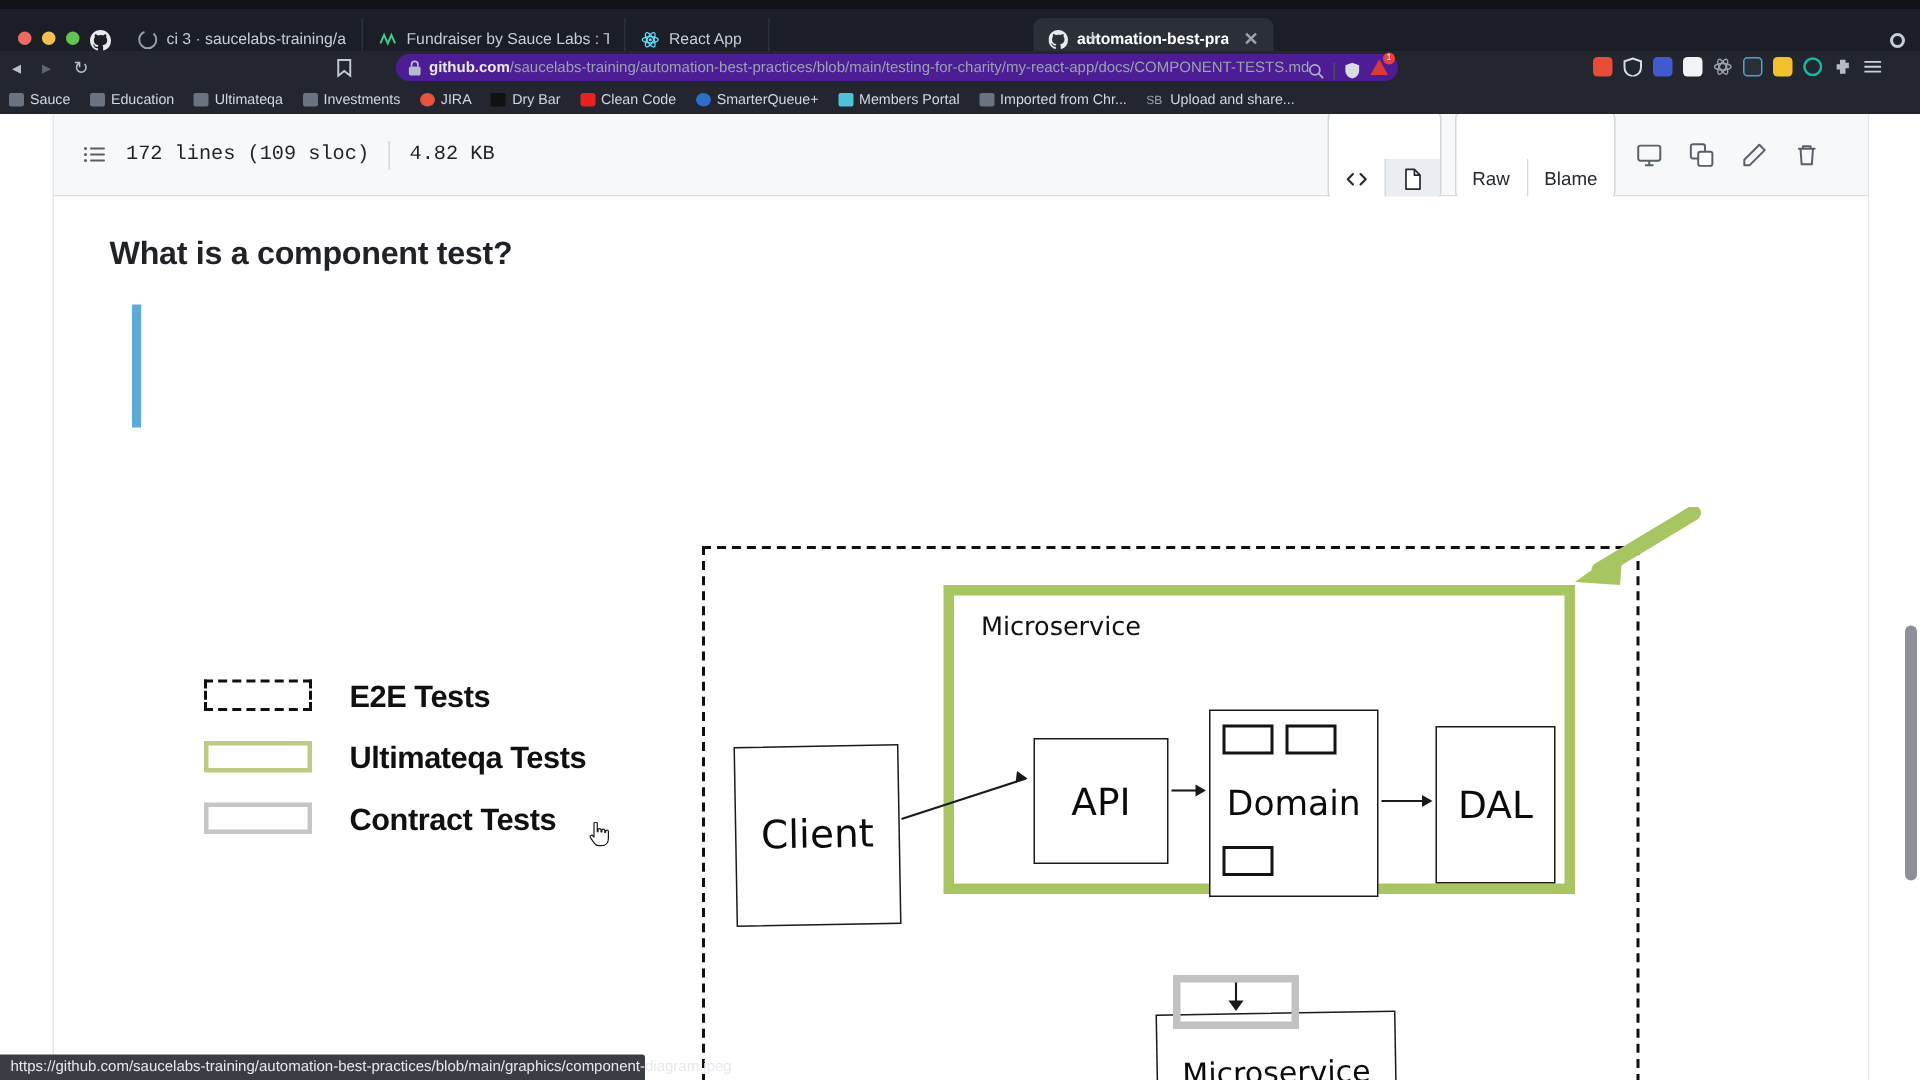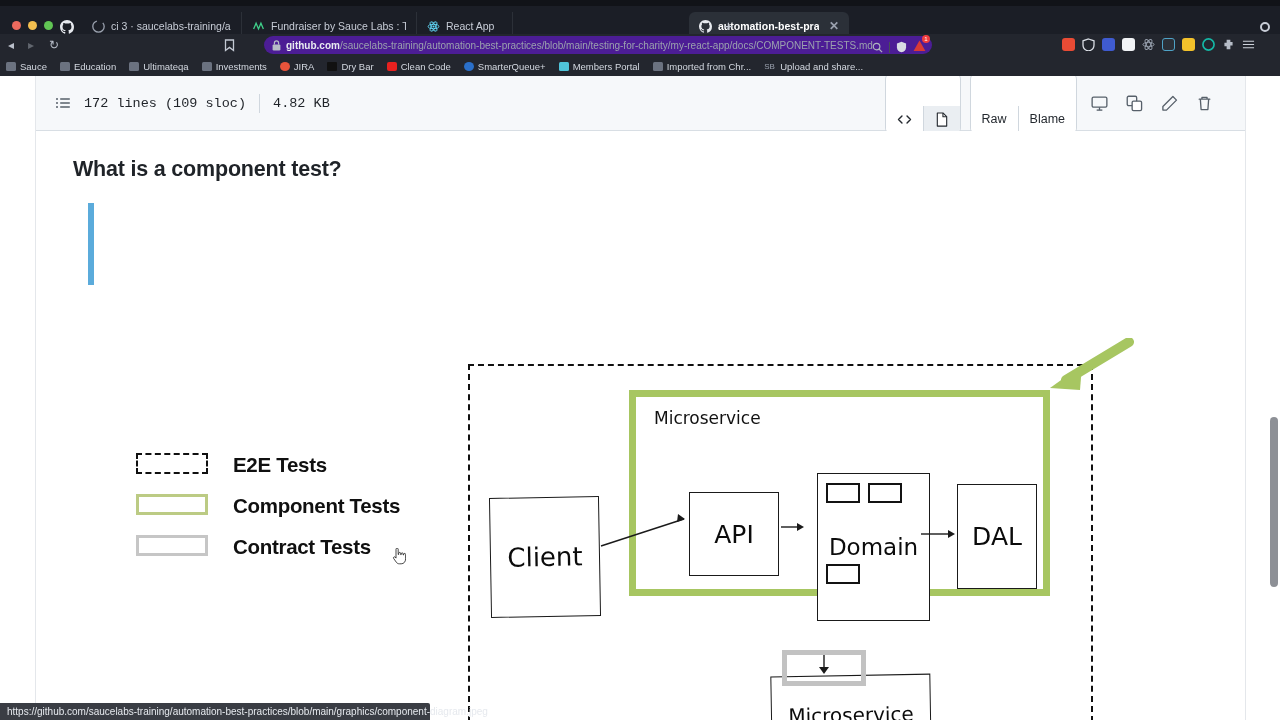"Component Tests" span.lg-label { text: Component -> Ultimateqa }
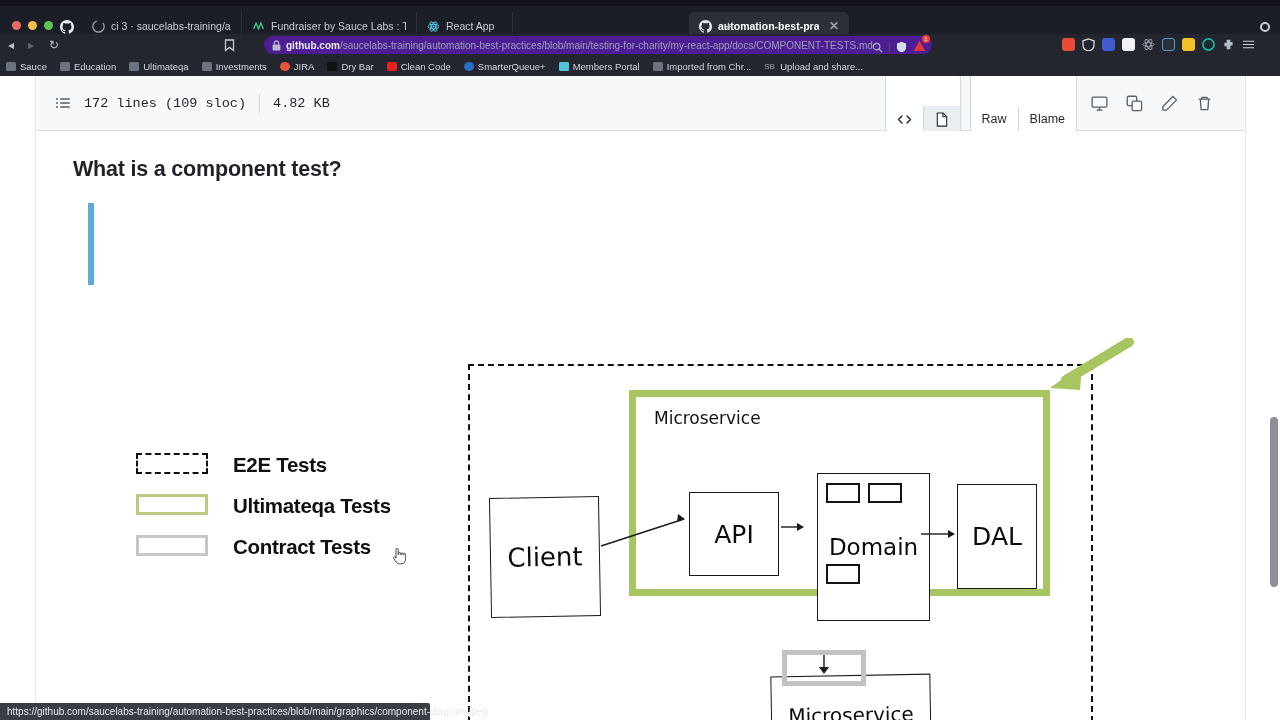"Domain" .b-domain { height: 148px -> 125px; left: 349px -> 338px }
